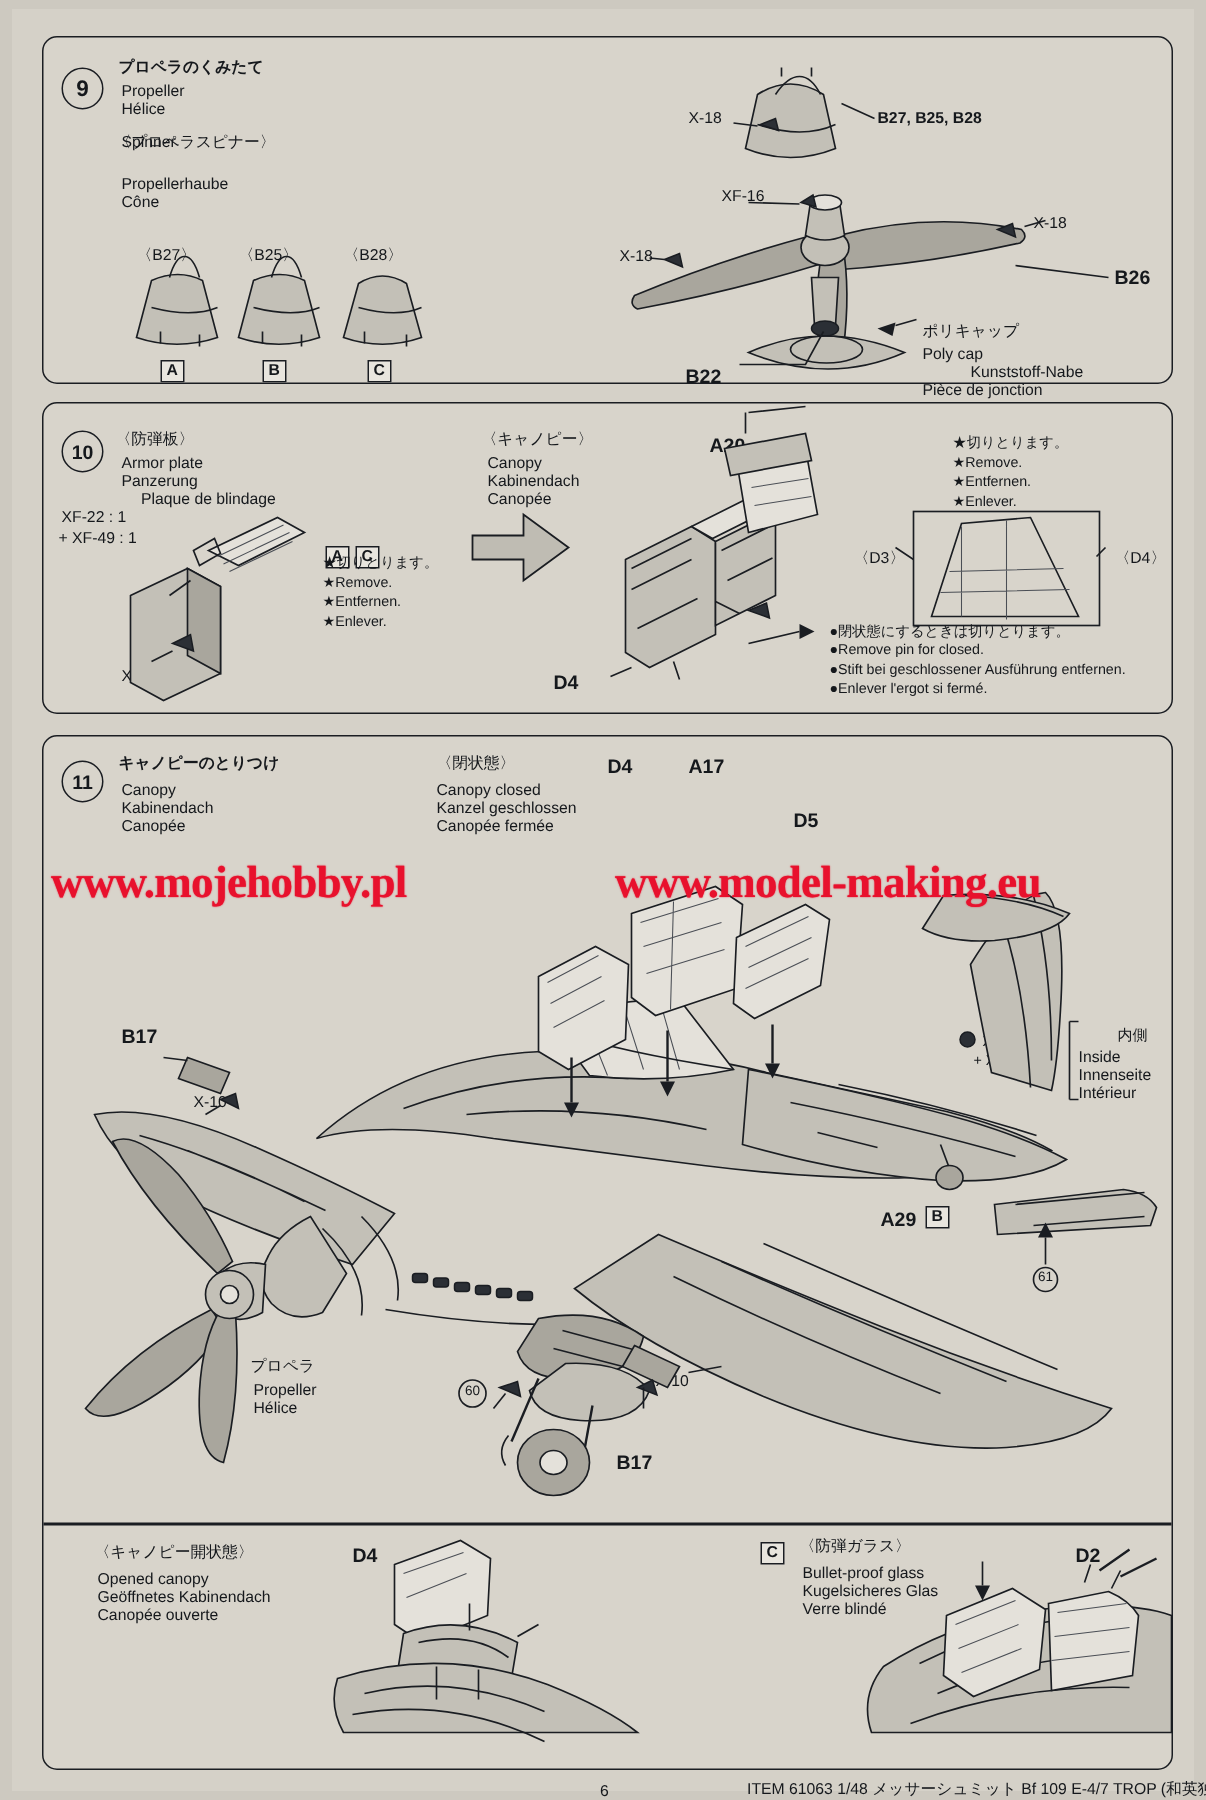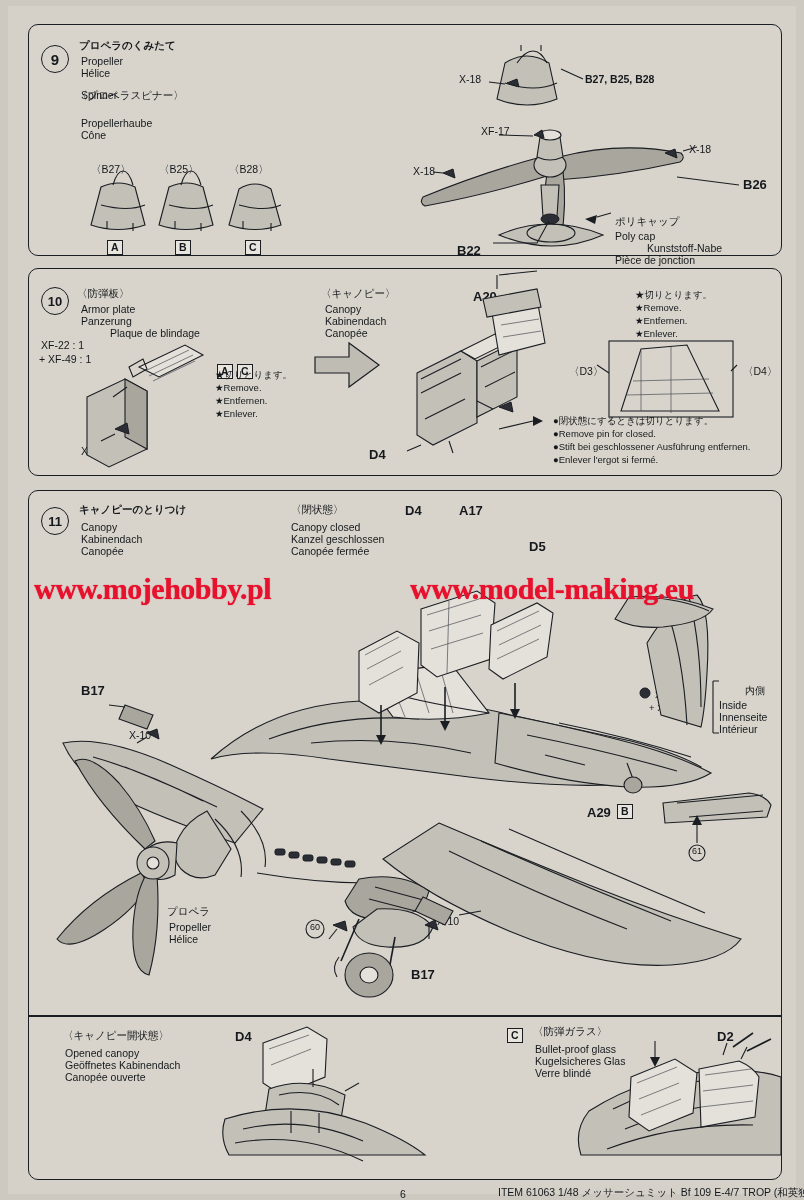"XF-17" div.lbl { text: XF-17 -> XF-16 }
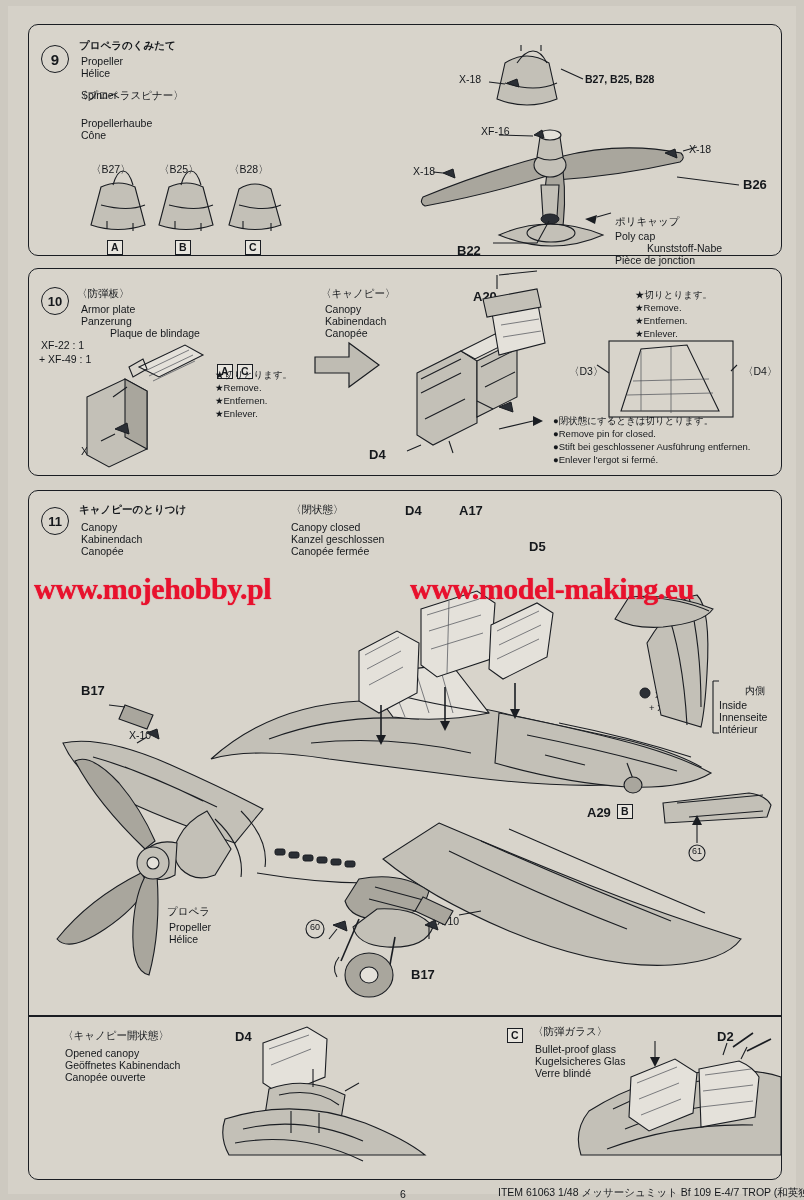"Plaque de blindage" div.lbl { left: 64px -> 48px }
